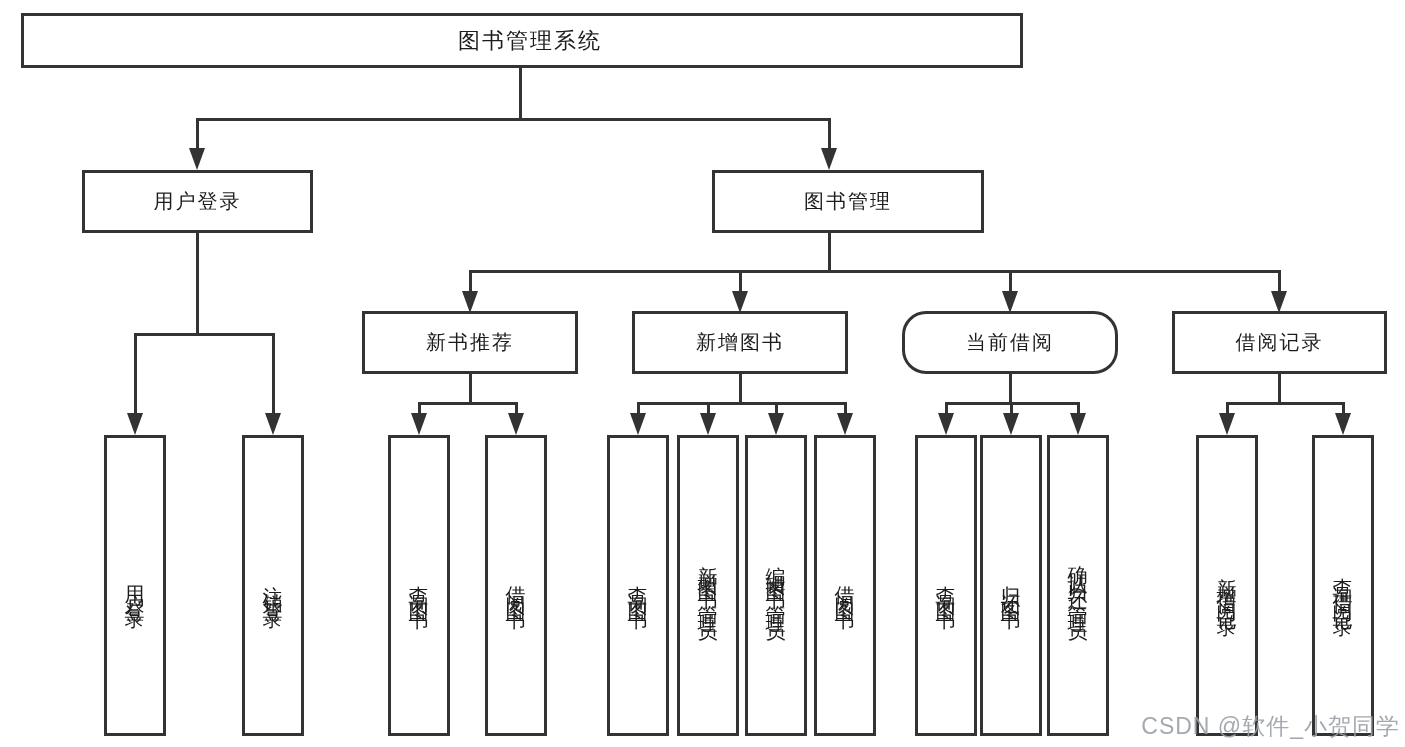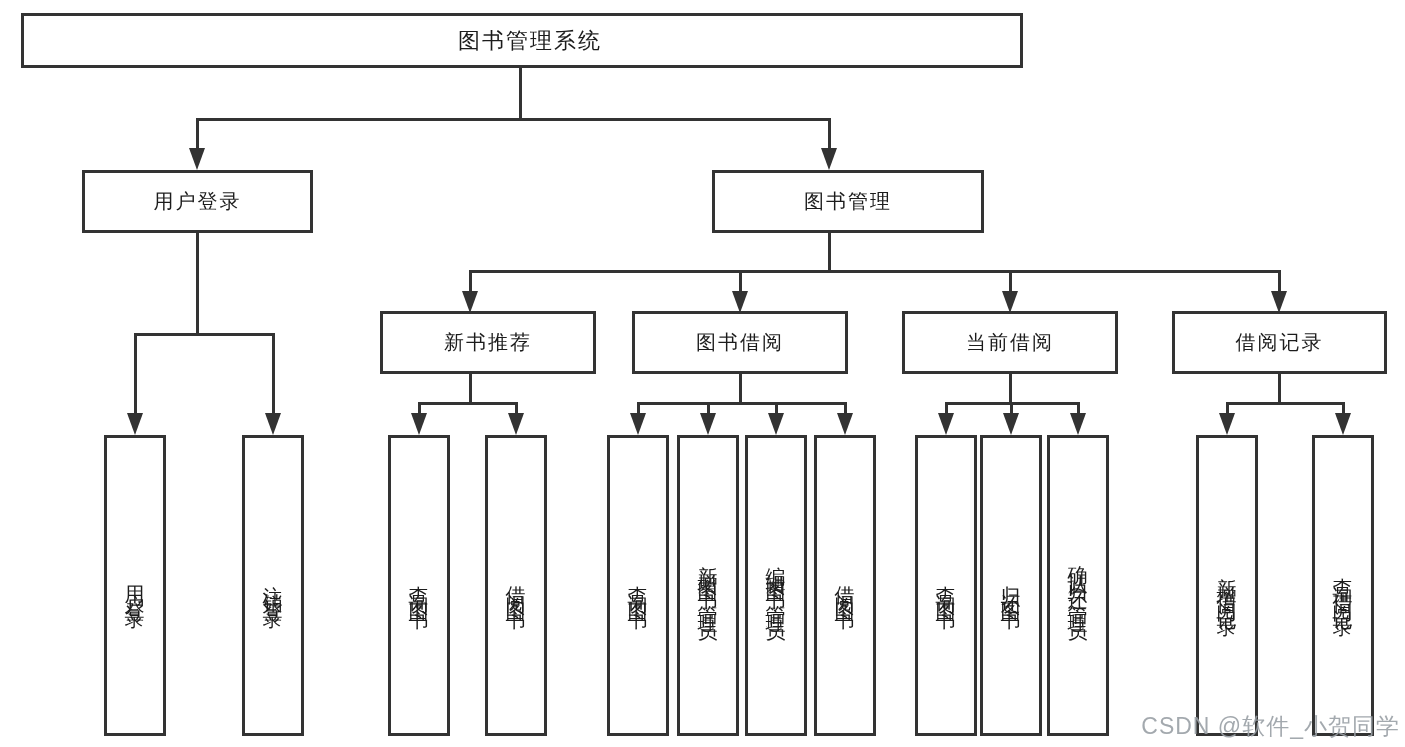"新书推荐" div.box { margin-left: 18px -> none }
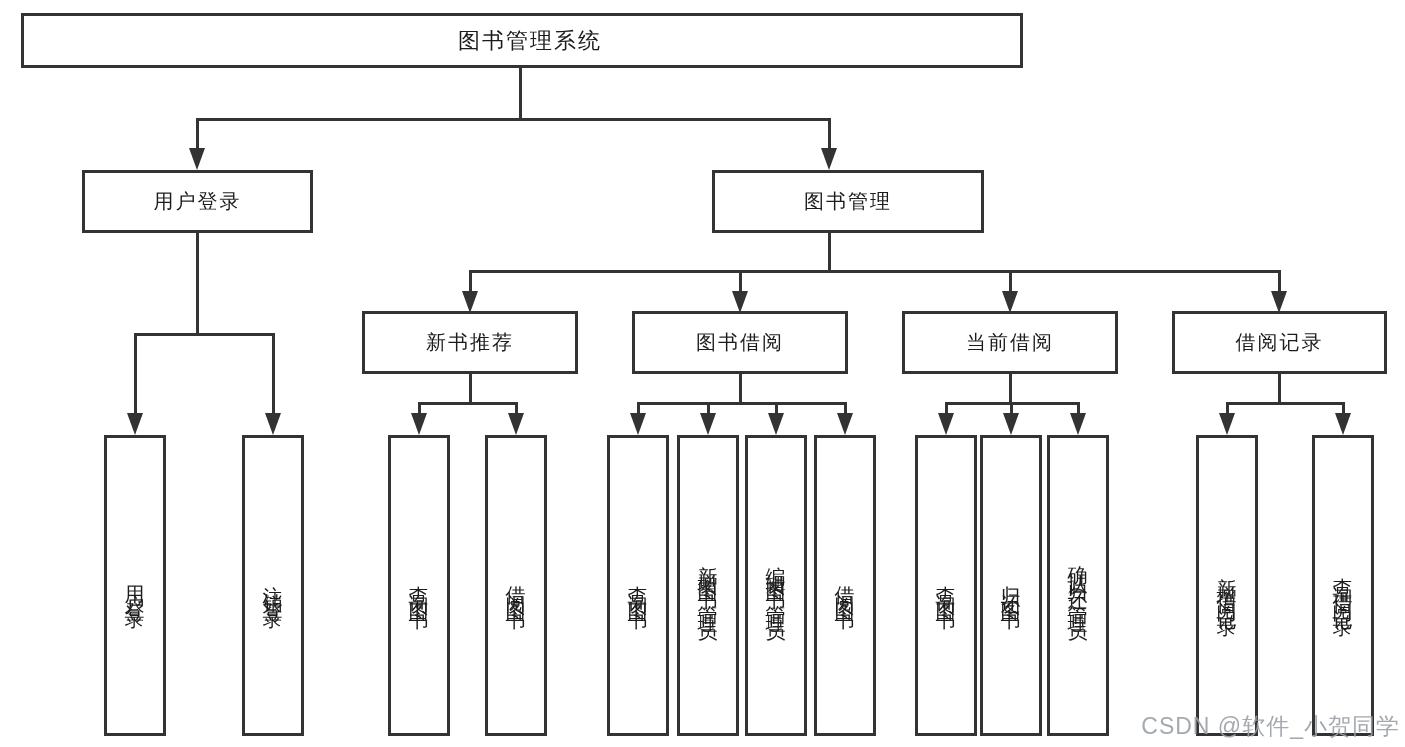"图书借阅" div.box { text: 图书借阅 -> 新增图书 }
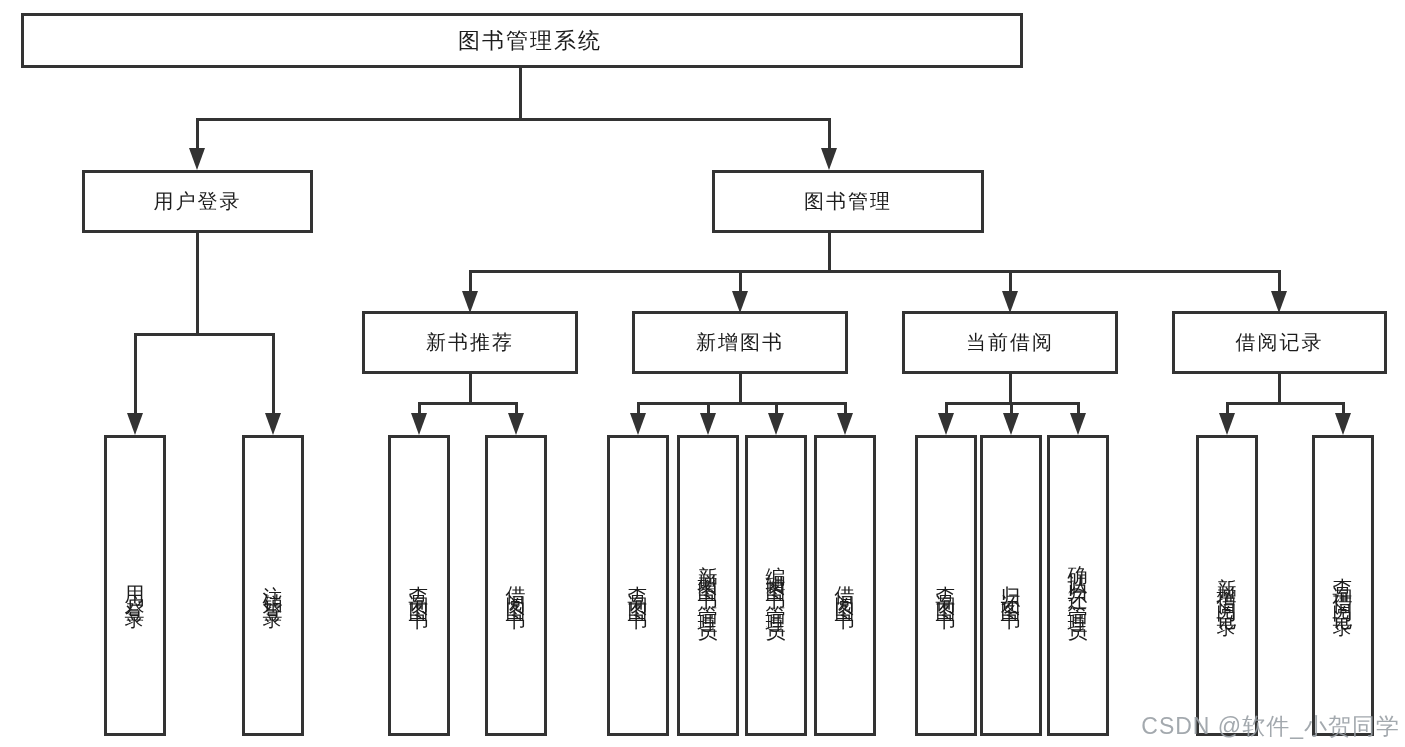"当前借阅" div.box { border-radius: none -> 24px }
